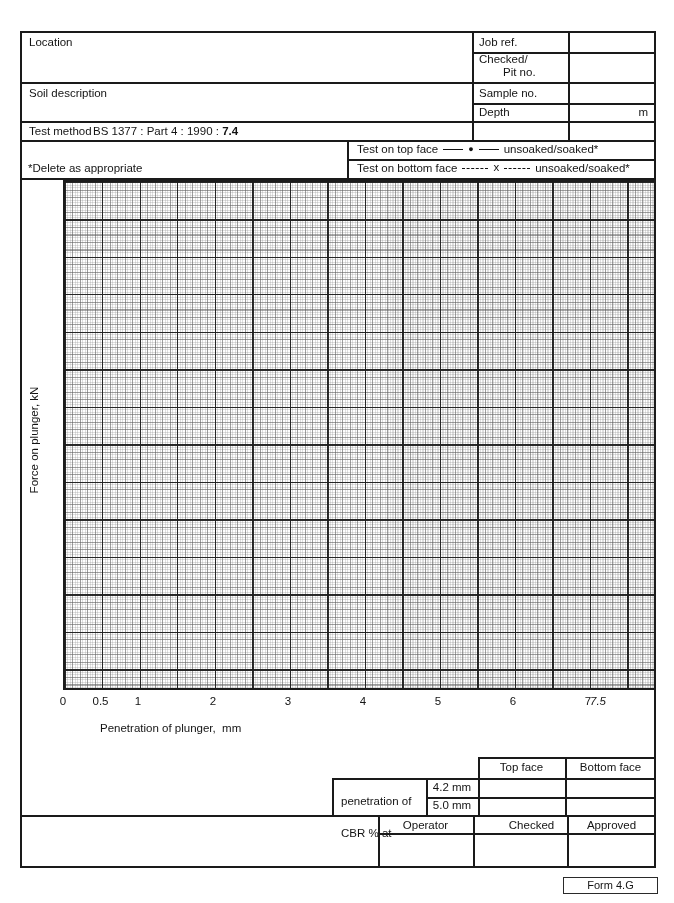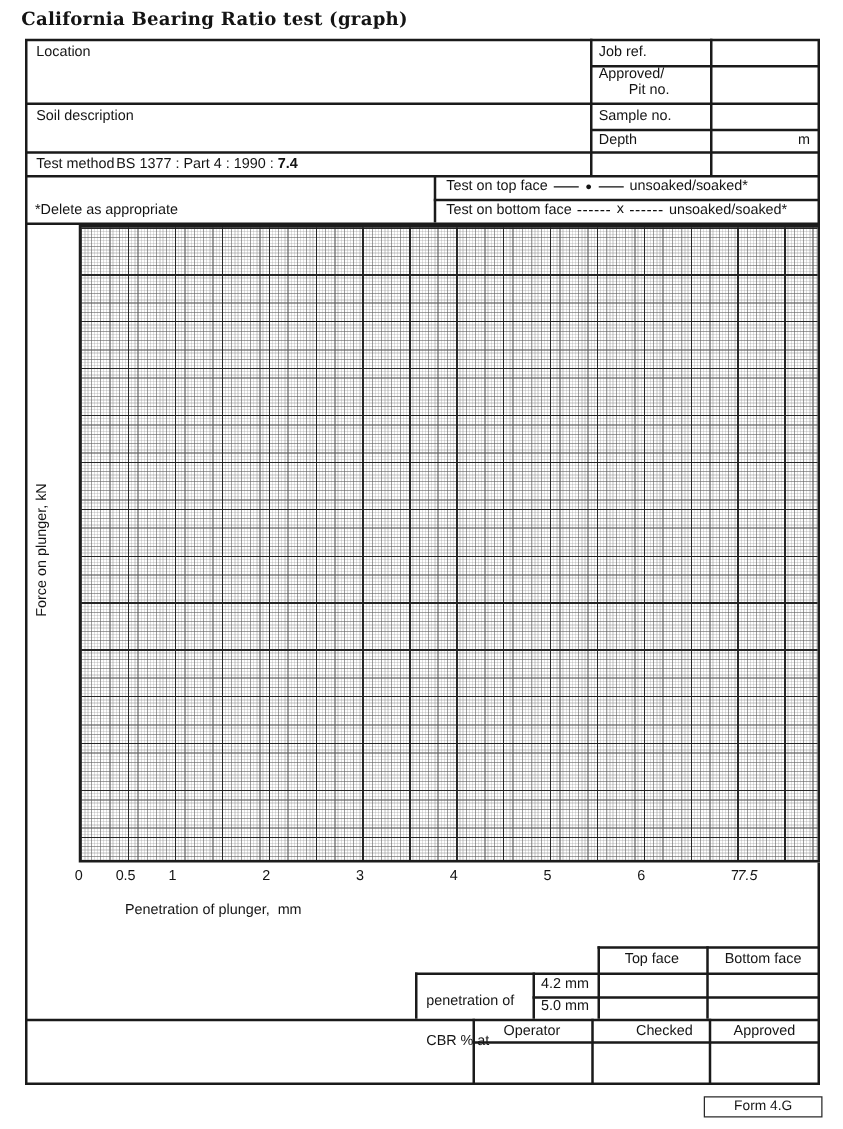"California Bearing Ratio test (graph)" div.title { html: <div>California Bearing Ratio test (graph)</div> -> none }
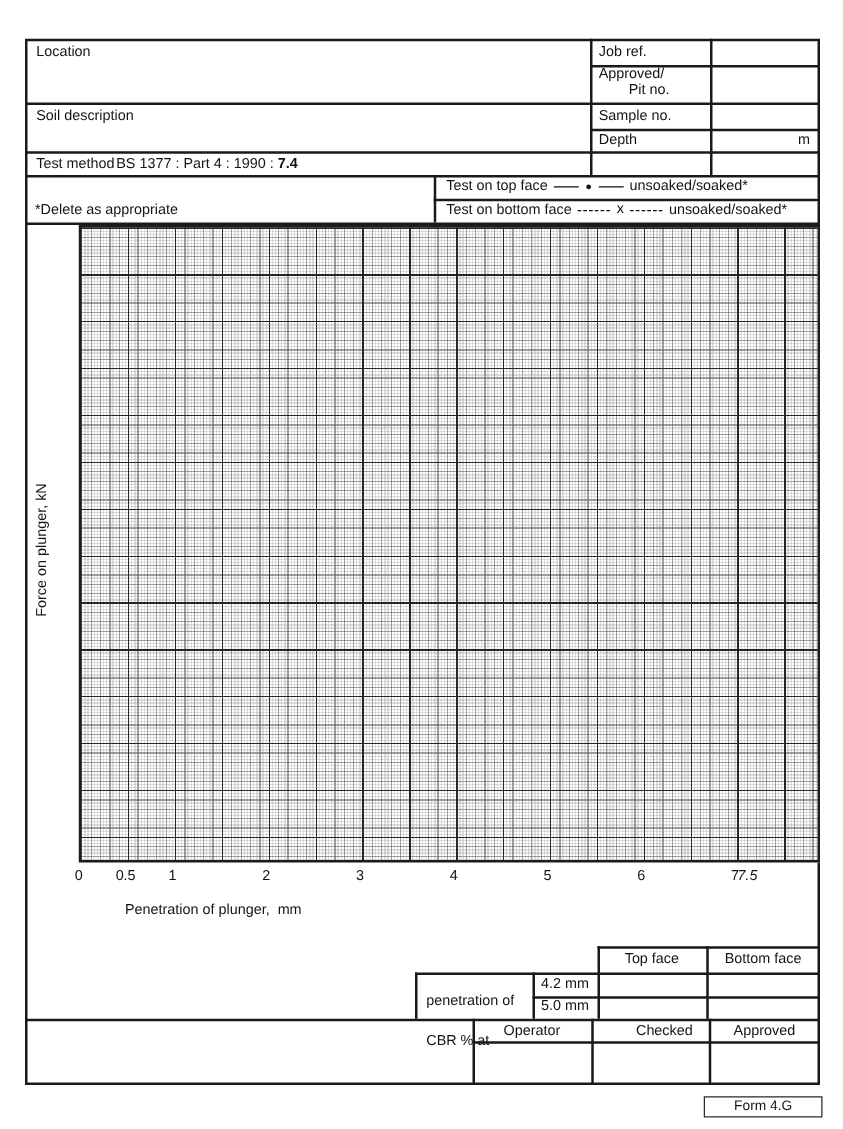"Approved/" div.lbl { text: Approved/ -> Checked/ }
